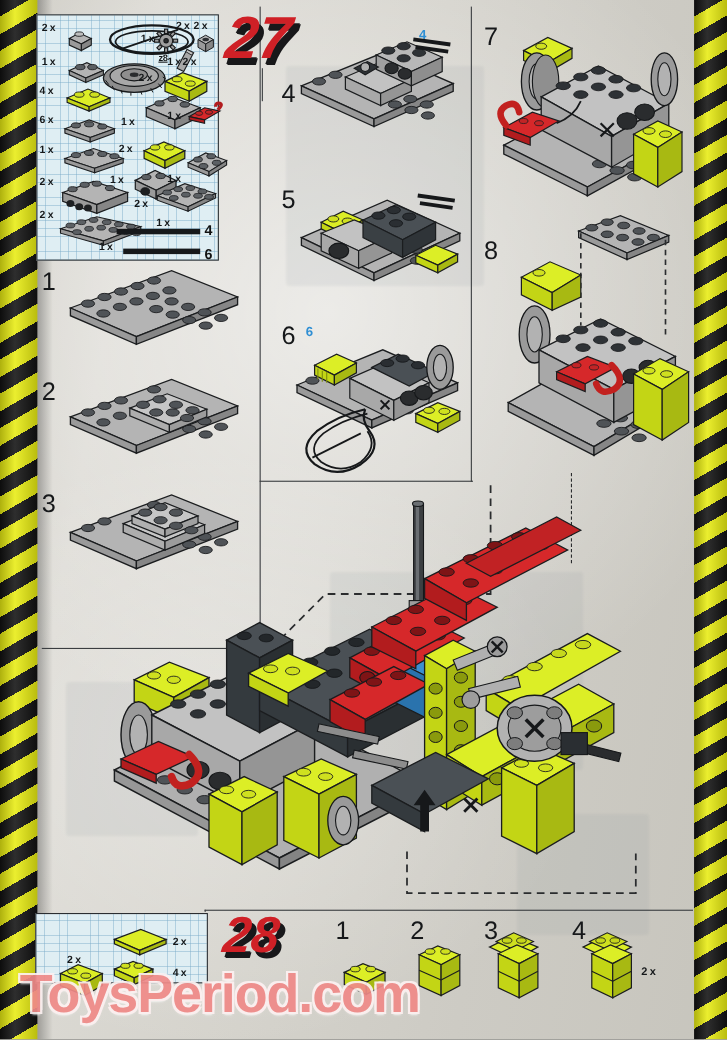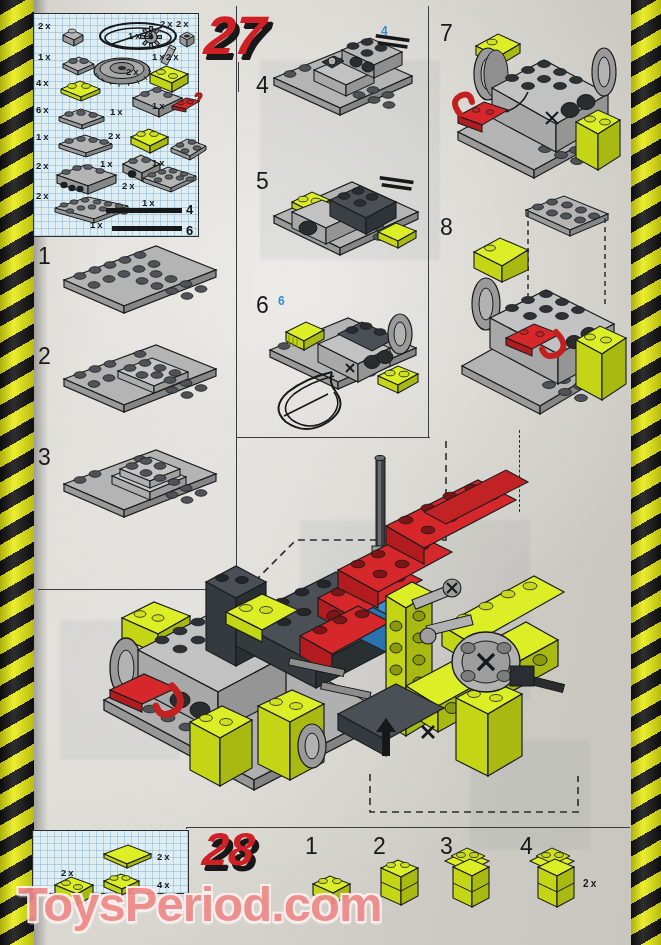"z8" div.qty { top: 15px -> 33px }
